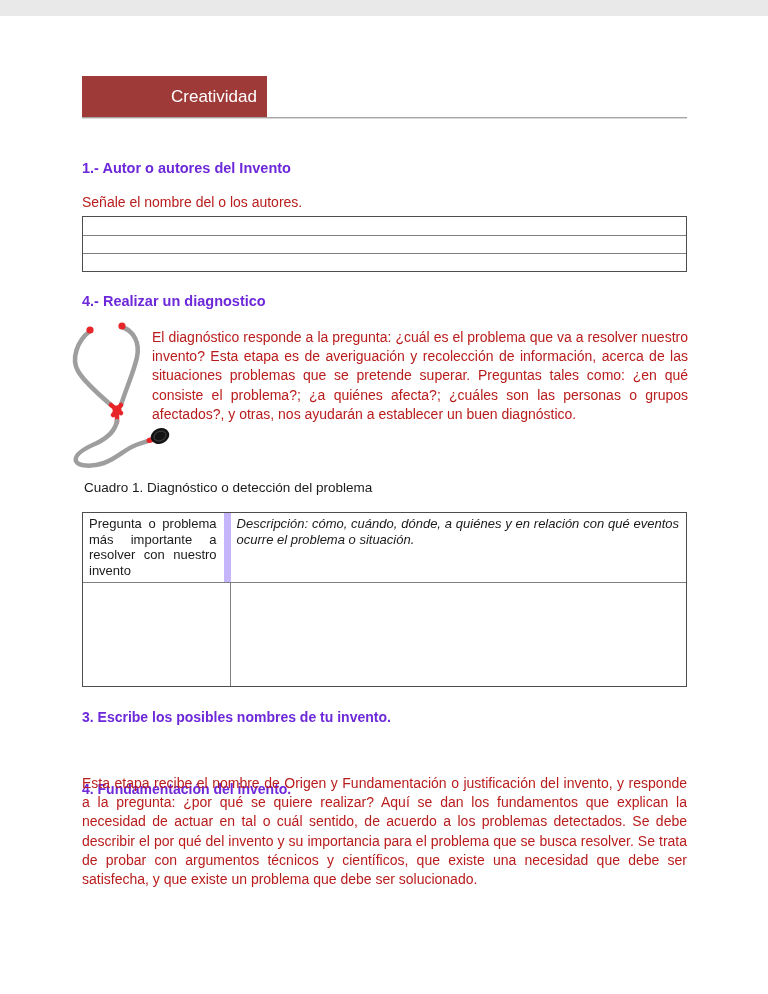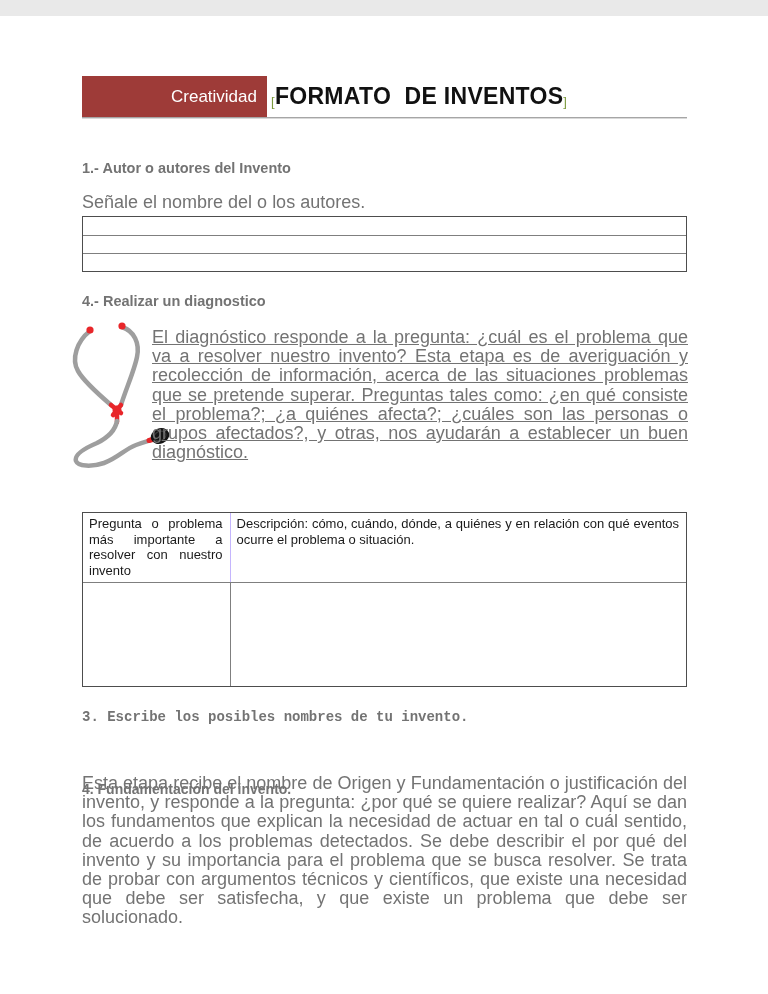"[FORMATO DE INVENTOS]" div.header-title { html: <div><span>[</span><span>FORMATO DE INVENTOS</span><span>]</span></div> -> none }
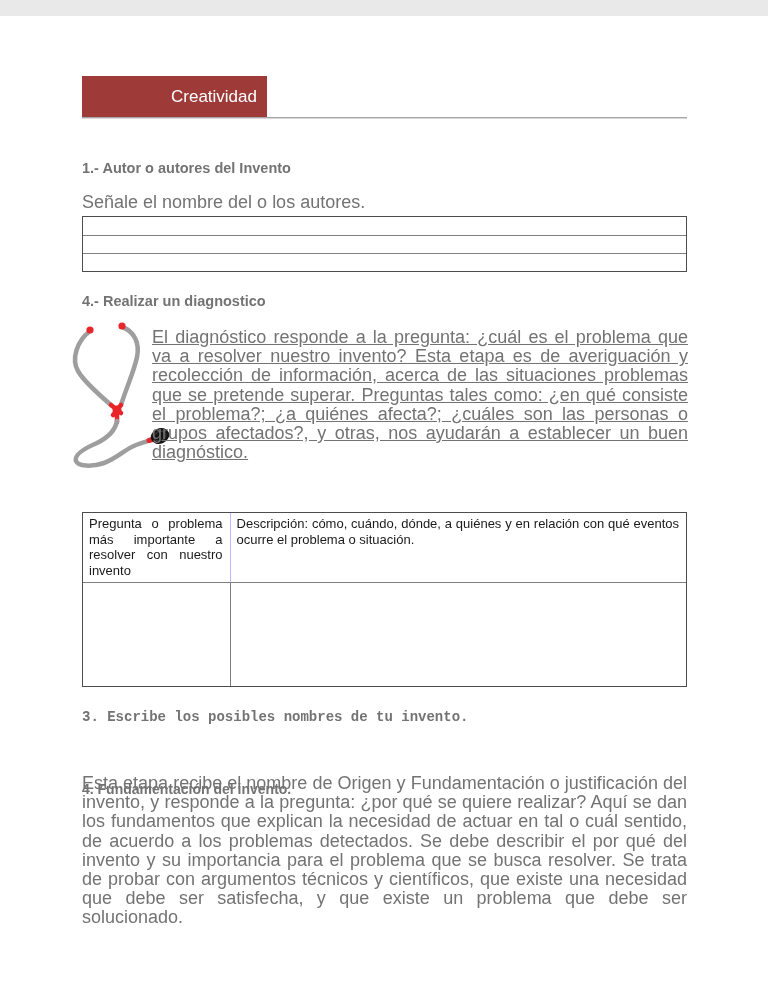"1.- Autor o autores del" .h-sec { color: #737373 -> #6d28d9 }
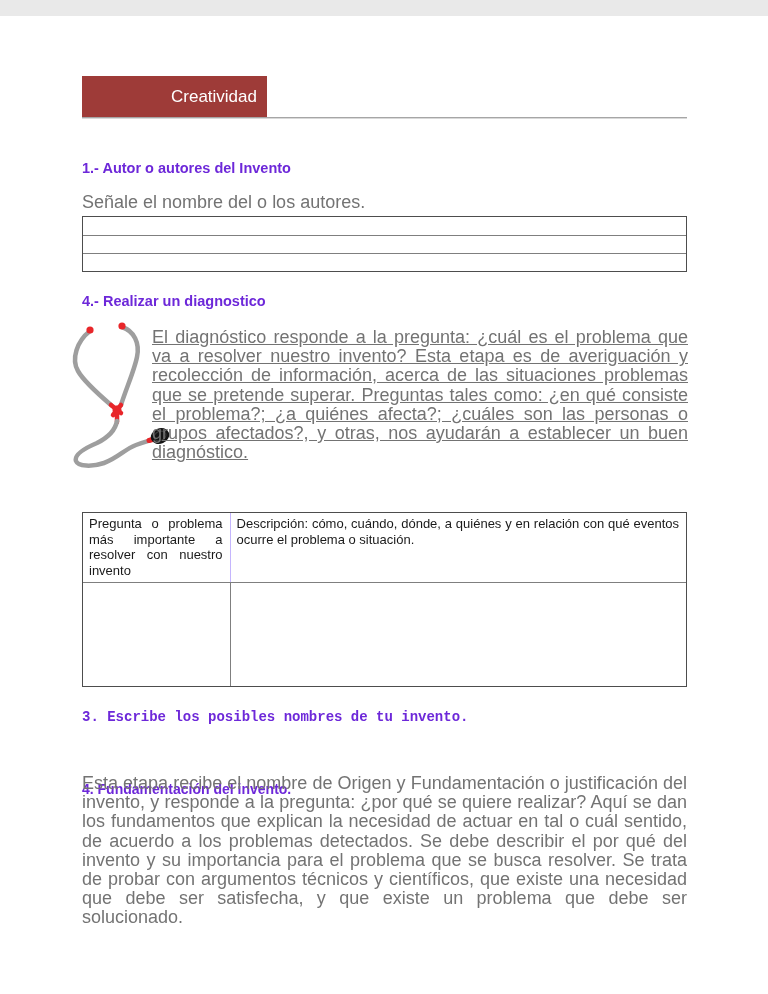"Señale el nombre del o" .body-text { color: #737373 -> #b91c1c; font-size: 18px -> 14px }
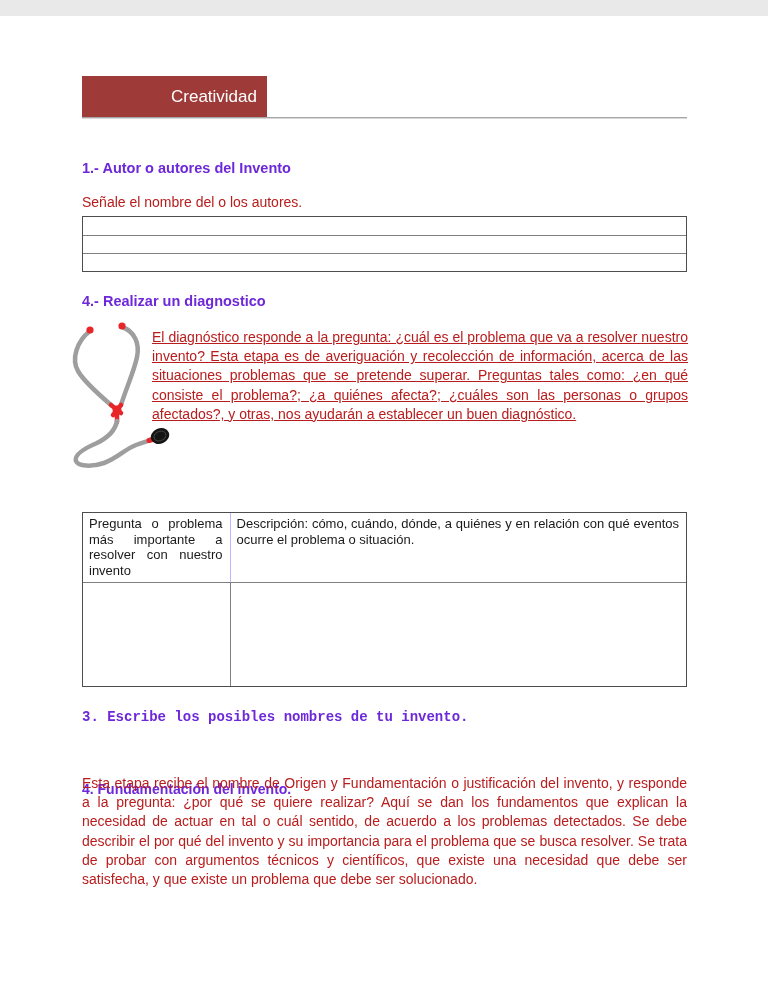"El diagnóstico responde a la" .s2-paragraph { text-decoration: underline -> none }
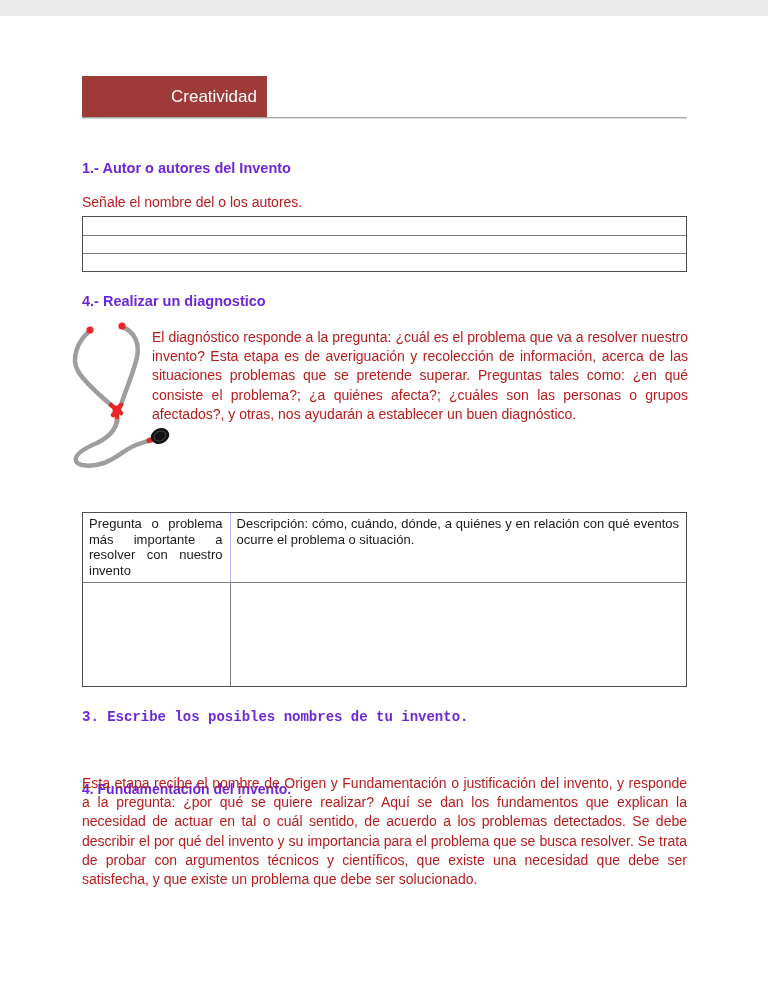"Cuadro 1. Diagnóstico o detección" div.t2-caption { html: none -> <div>Cuadro 1. Diagnóstico o detección del problema</div> }
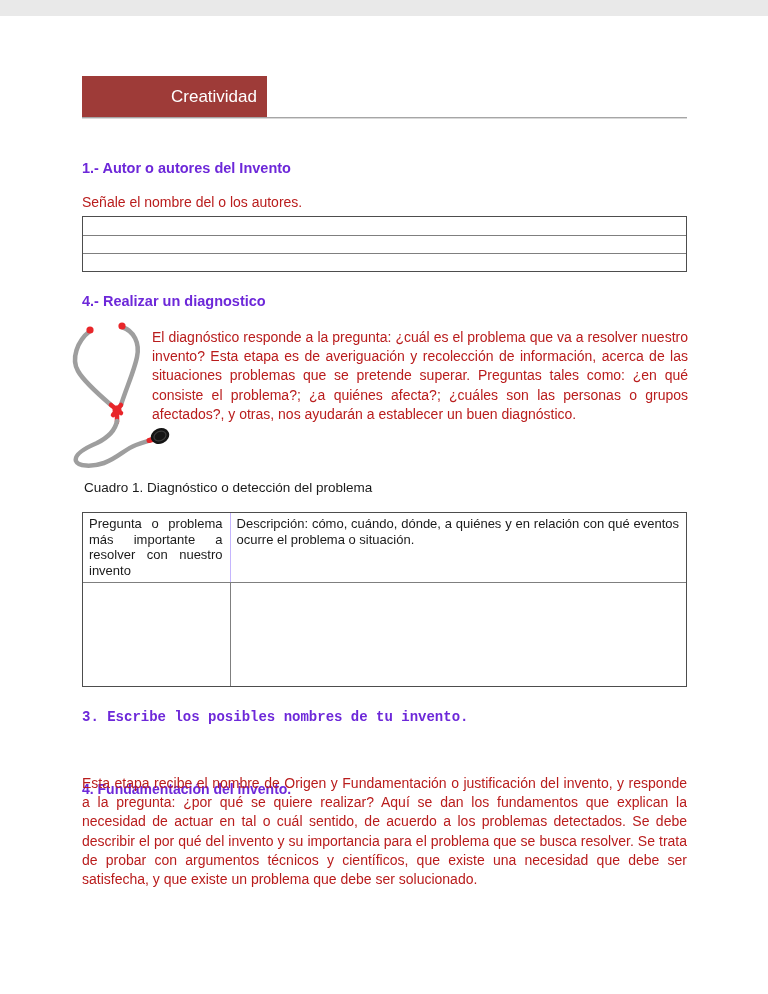"Pregunta o problema más importante" .t2-col1 { border-right: 1px solid #c4b5fd -> 7px solid #c4b5fd }
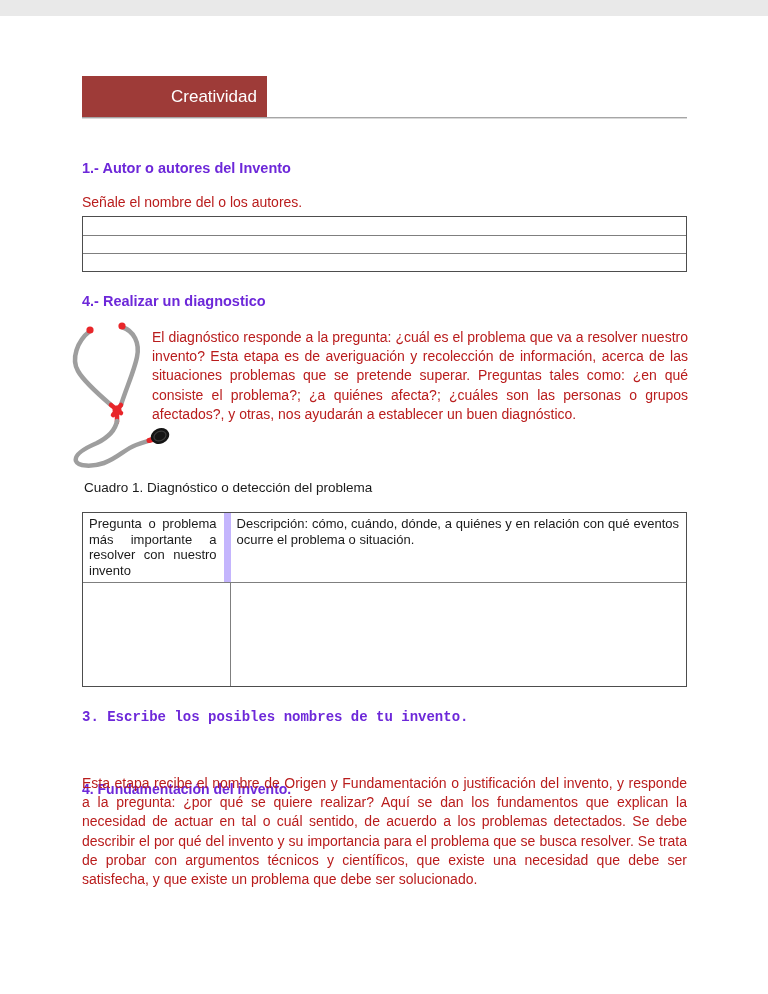"Descripción: cómo, cuándo, dónde, a" .t2-col2 { font-style: none -> italic }
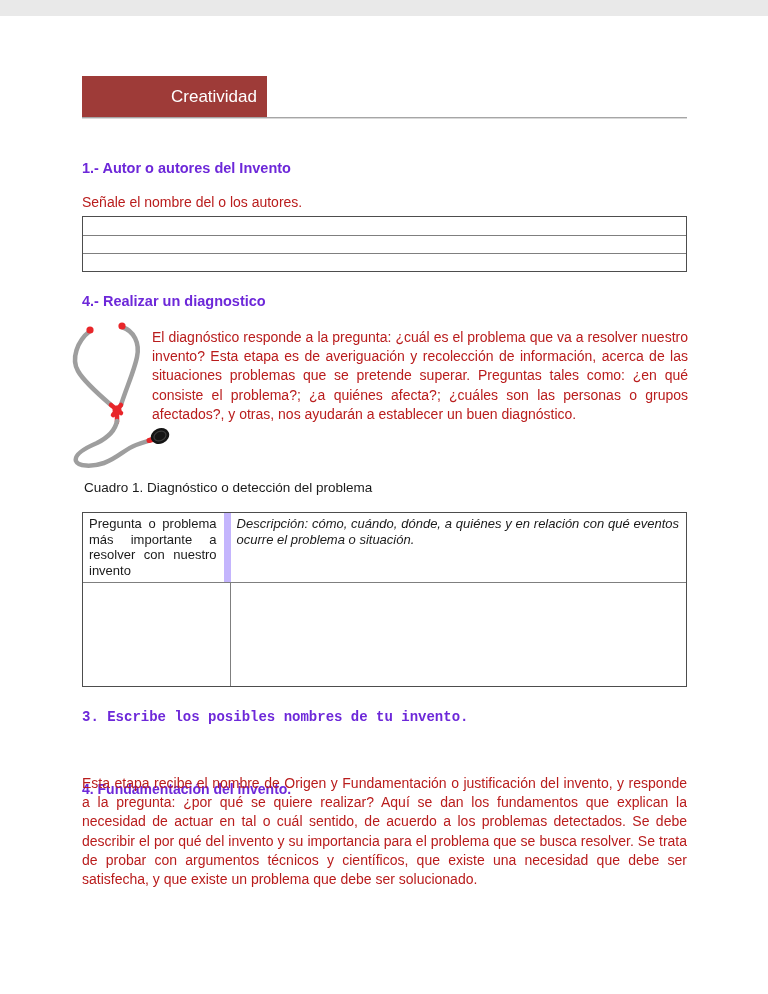"3. Escribe los posibles nombres" .s3-heading { font-family: Liberation Mono, monospace -> none }
